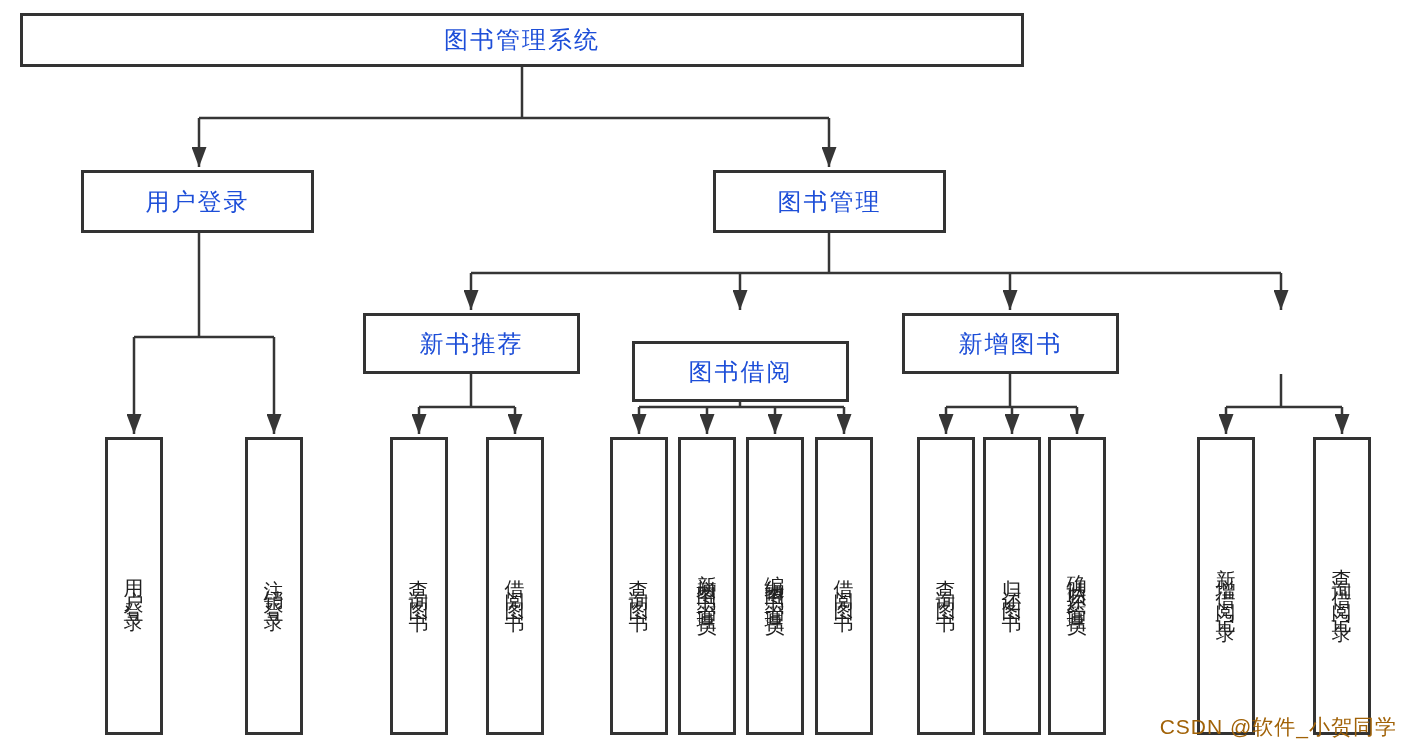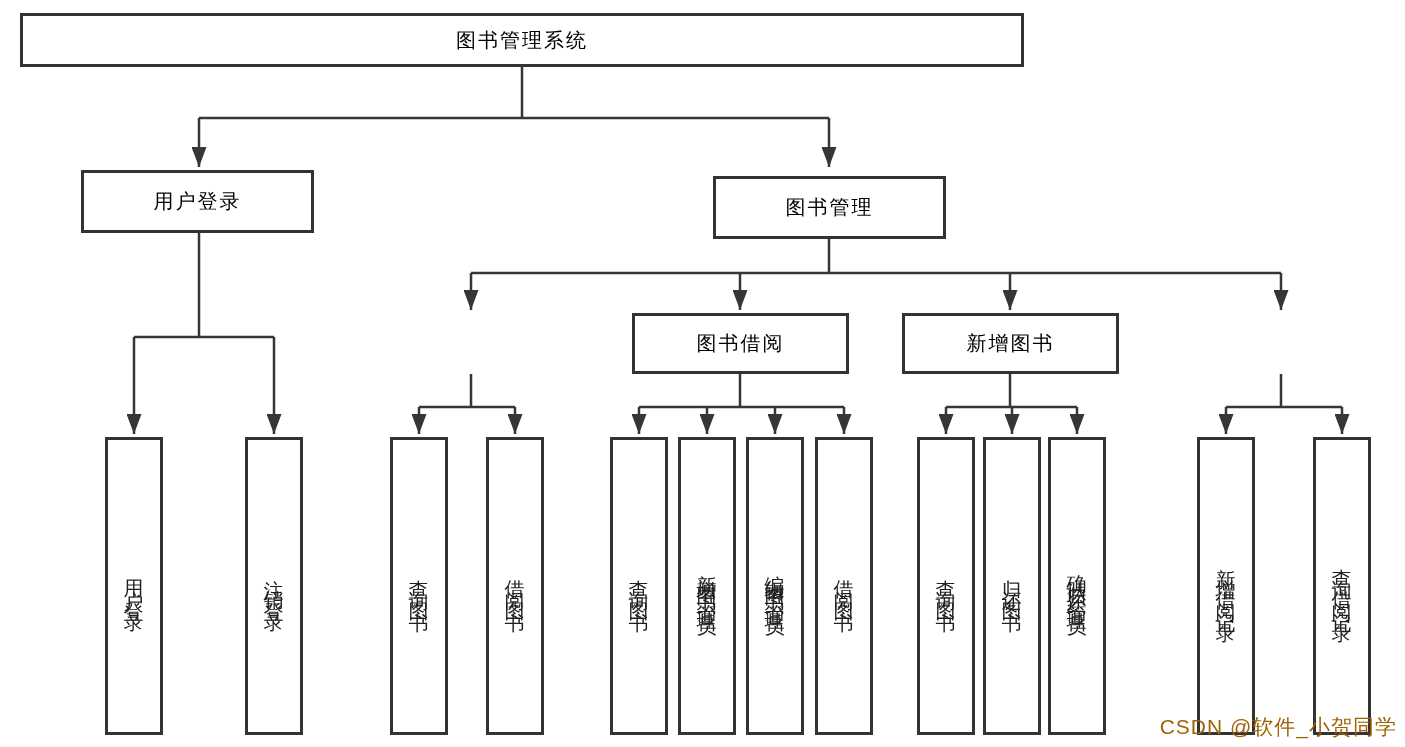"图书管理系统" .hlabel { color: #000000 -> #1d4ed8; font-size: 20px -> 24px }
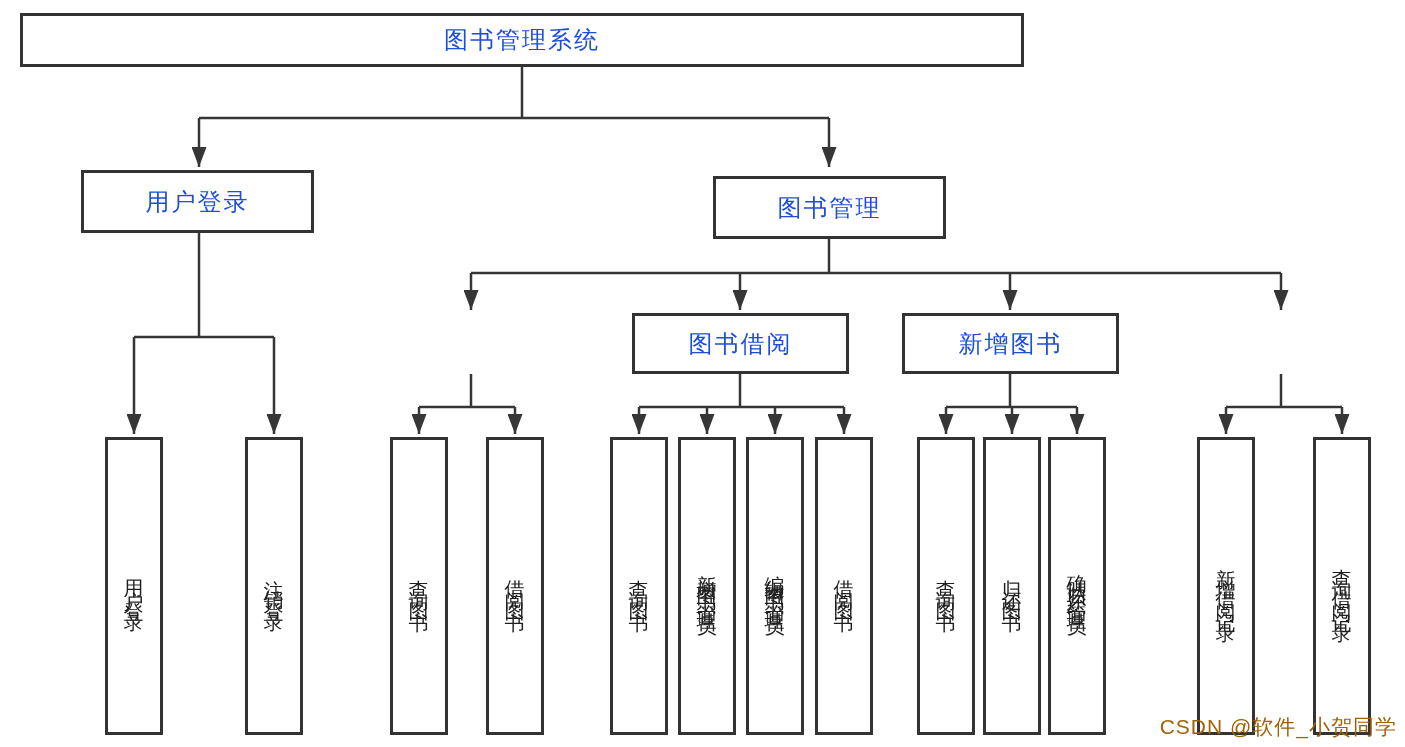"图书管理" .l2-manage { margin-top: 6px -> none }
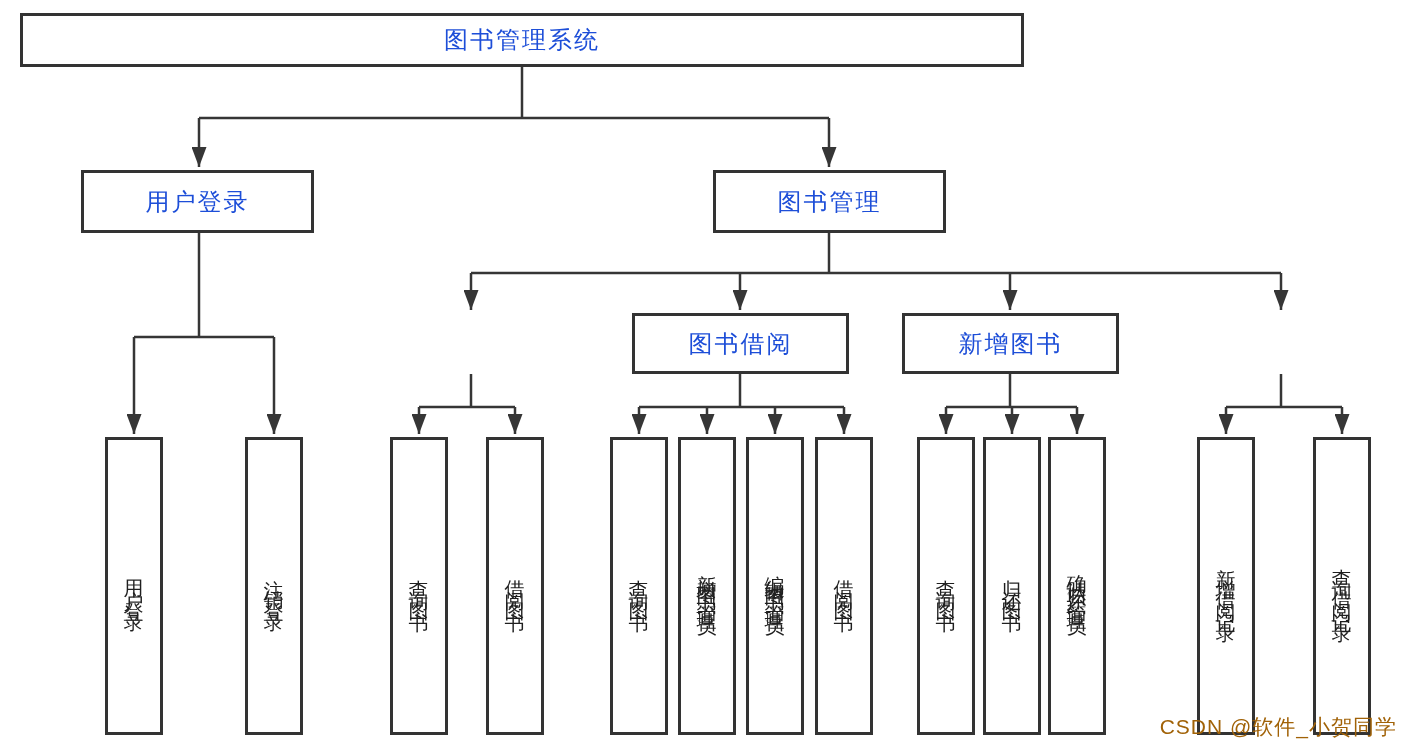"新书推荐" div.box { html: none -> <div> <span>新书推荐</span> </div> }
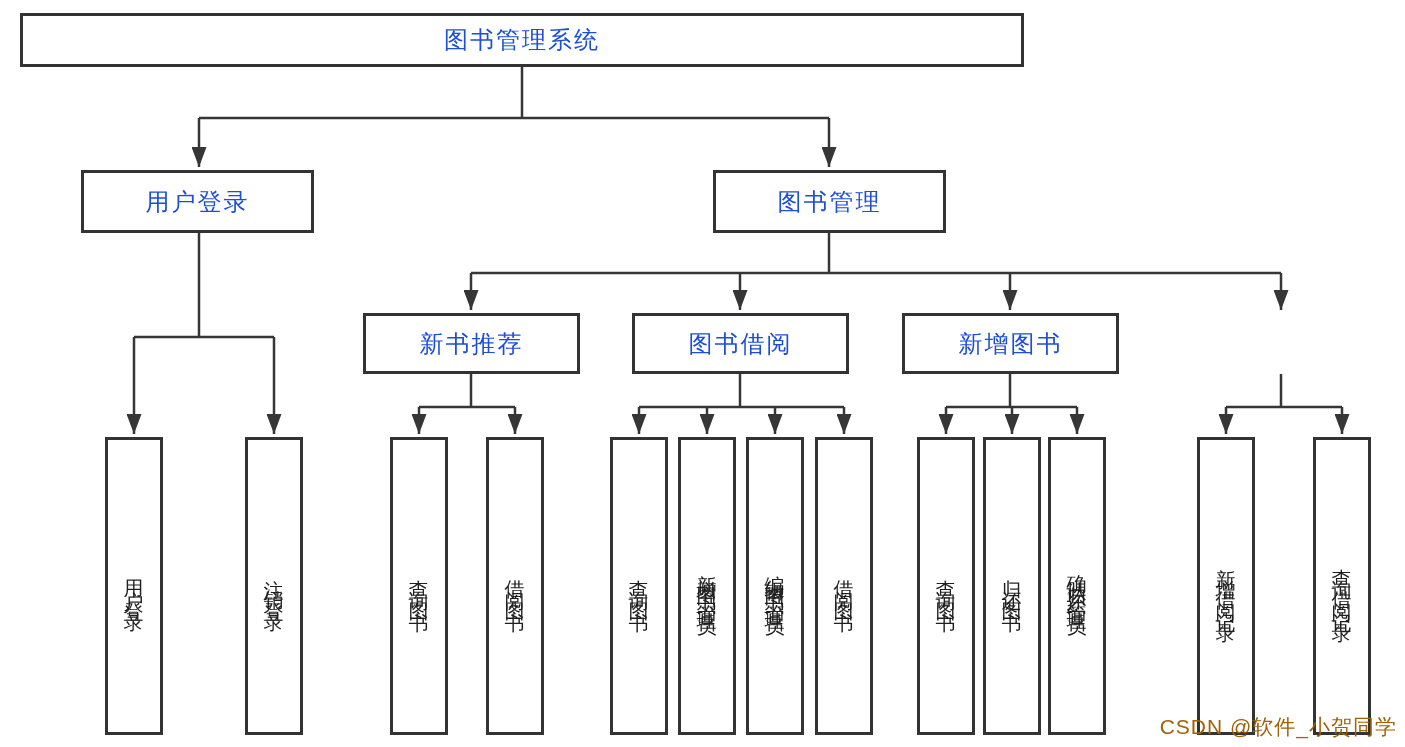"图书借阅" .l3-2 { margin-top: none -> 28px }
